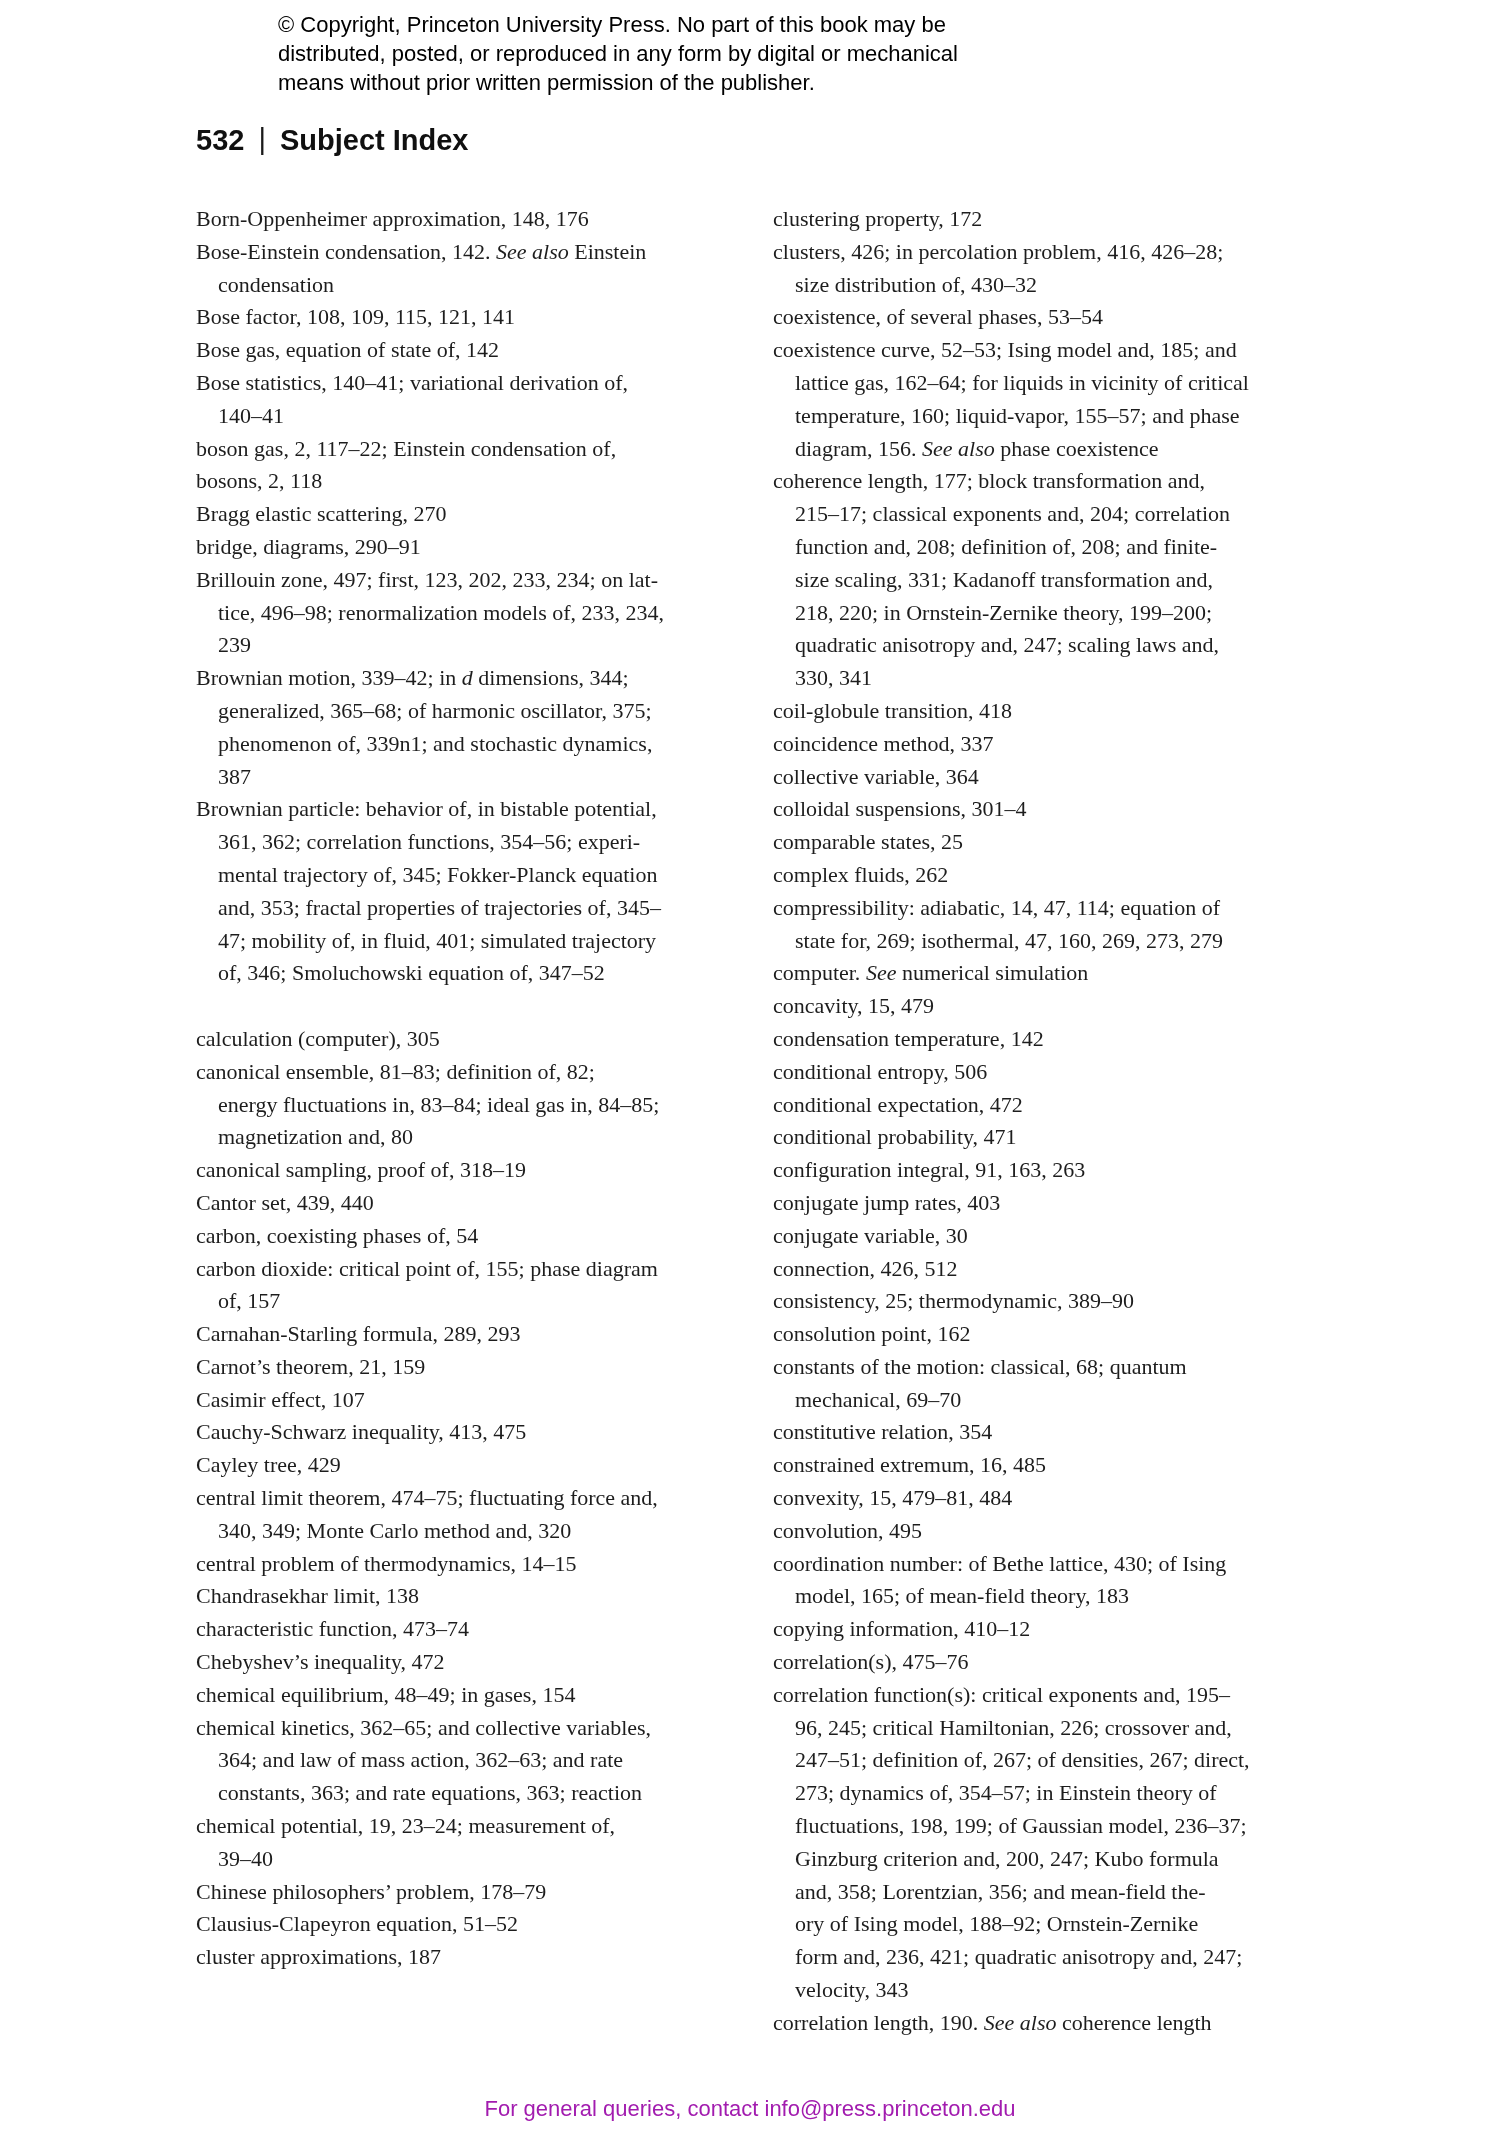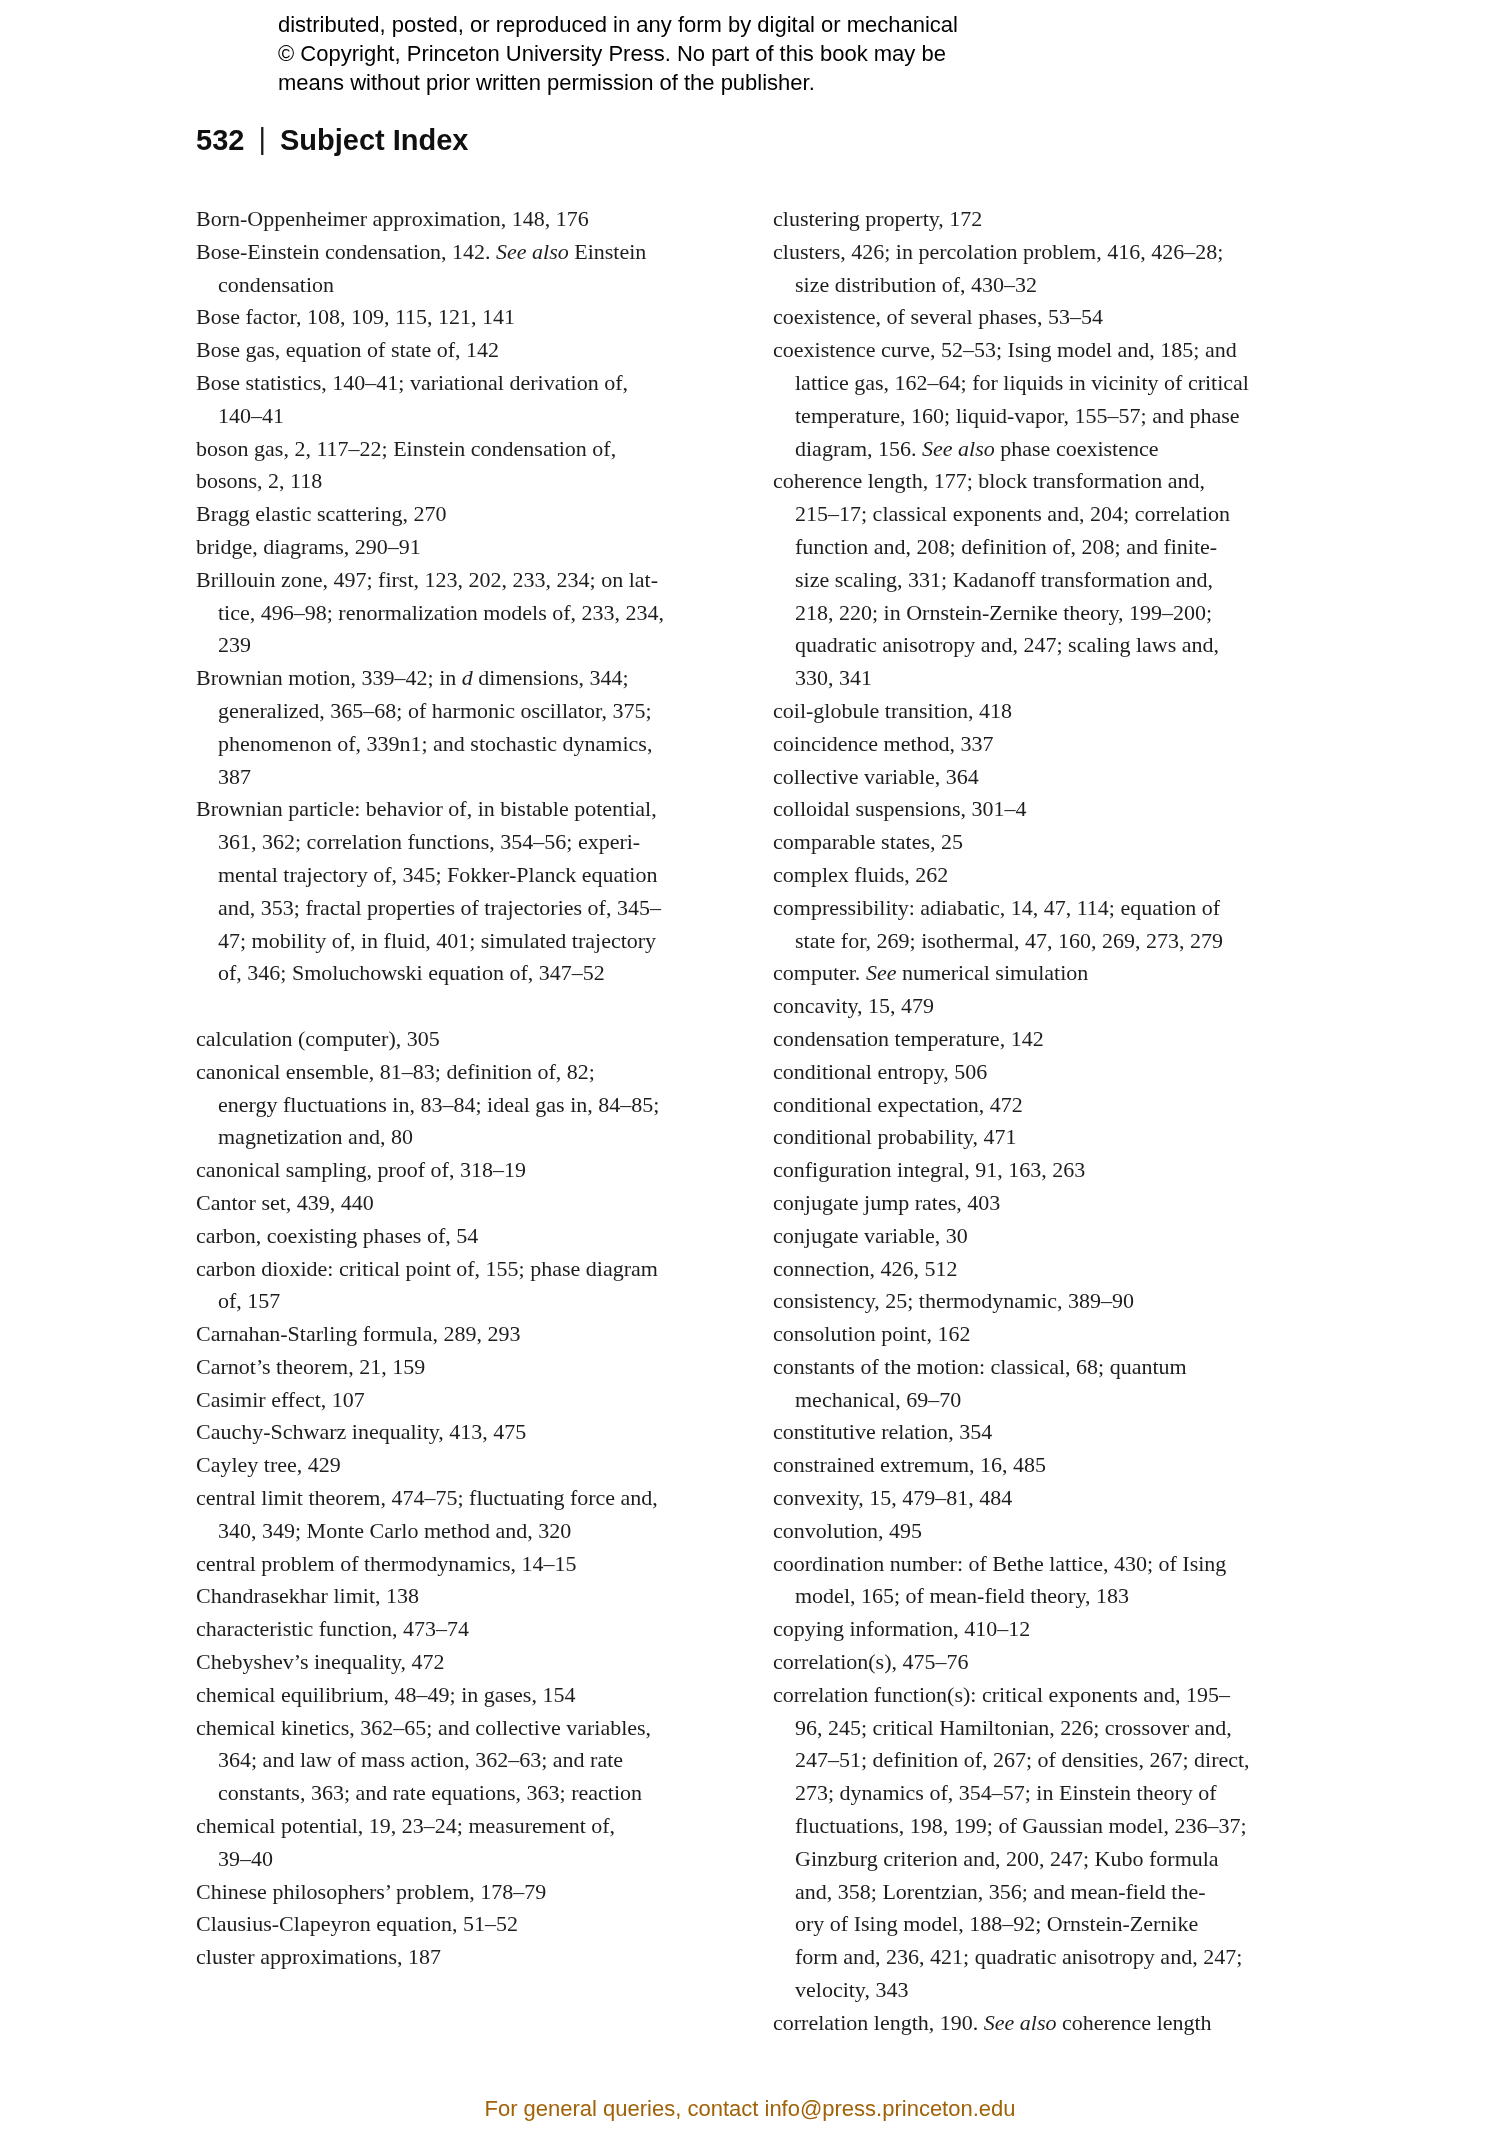"distributed, posted, or reproduced in" div { order: before "© Copyright, Princeton University Press." -> after "© Copyright, Princeton University Press." }
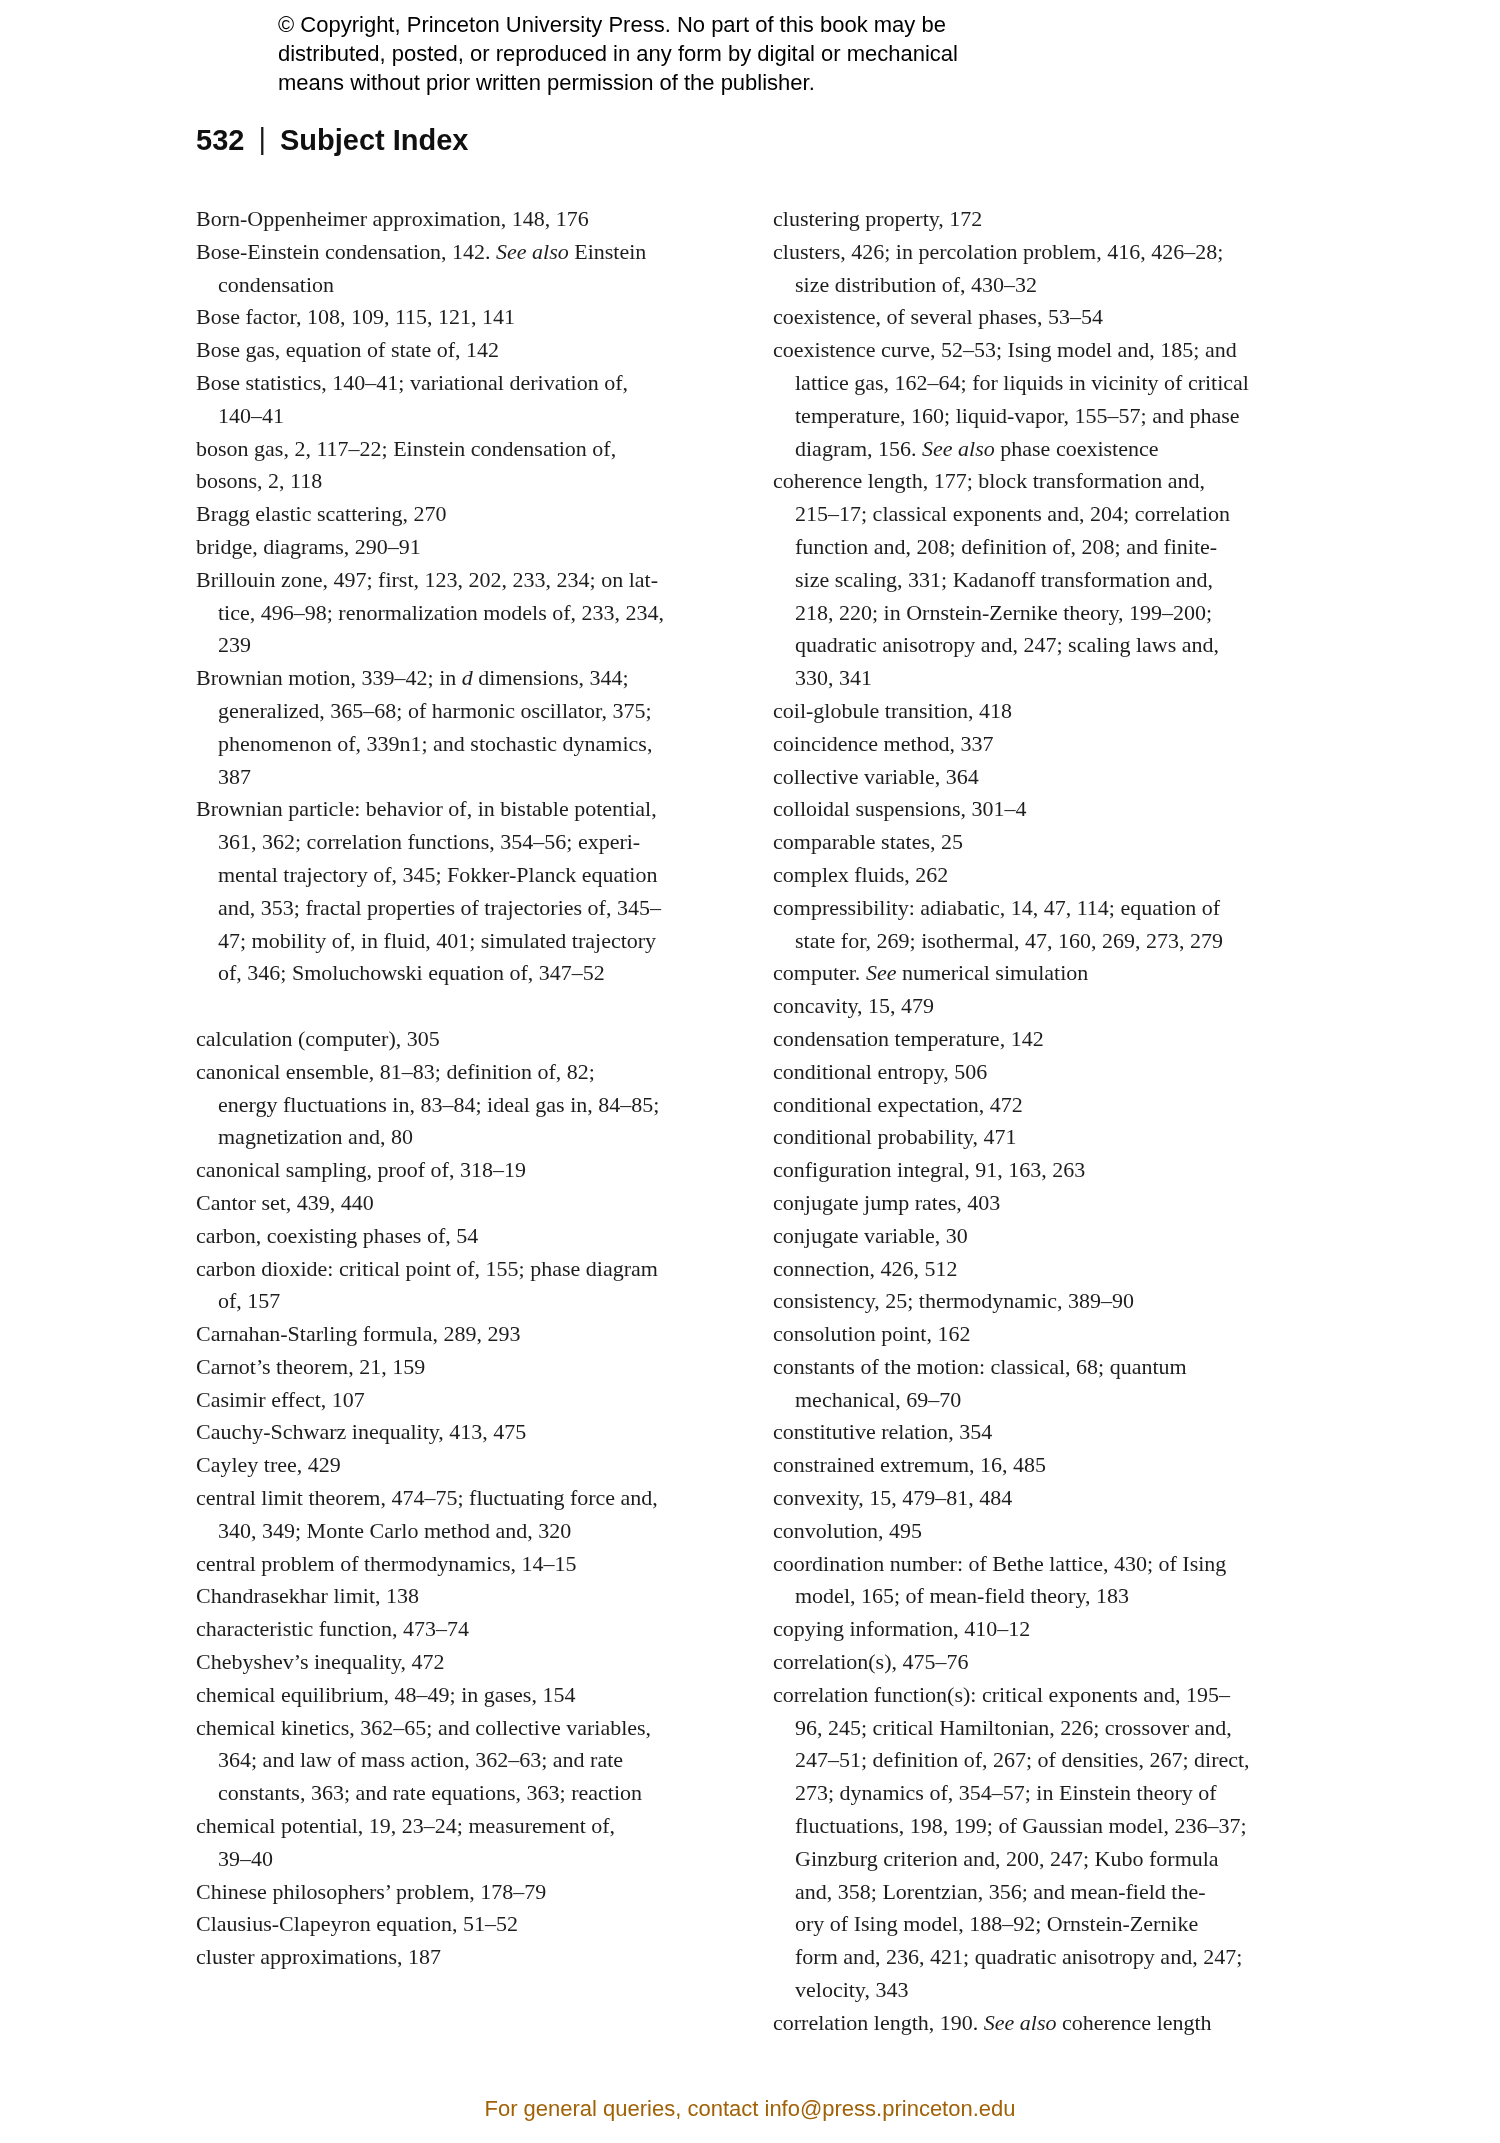"For general queries, contact" .footer { color: #a16207 -> #a21caf }
